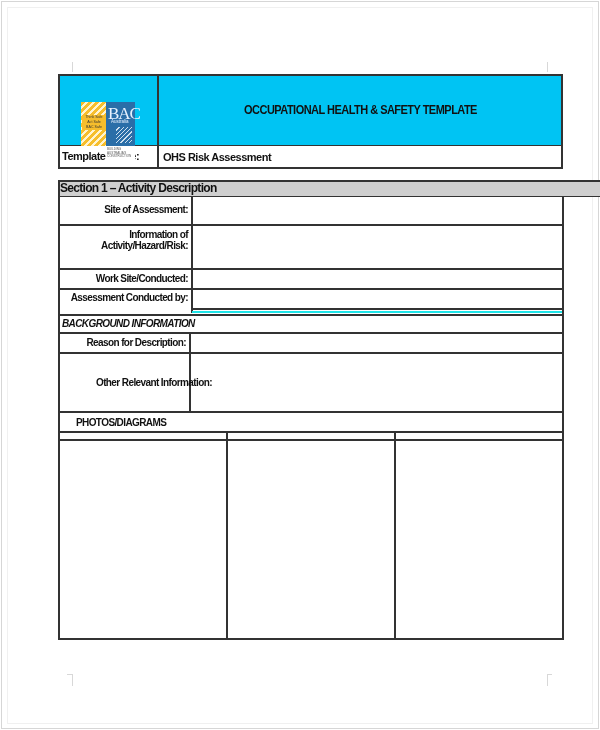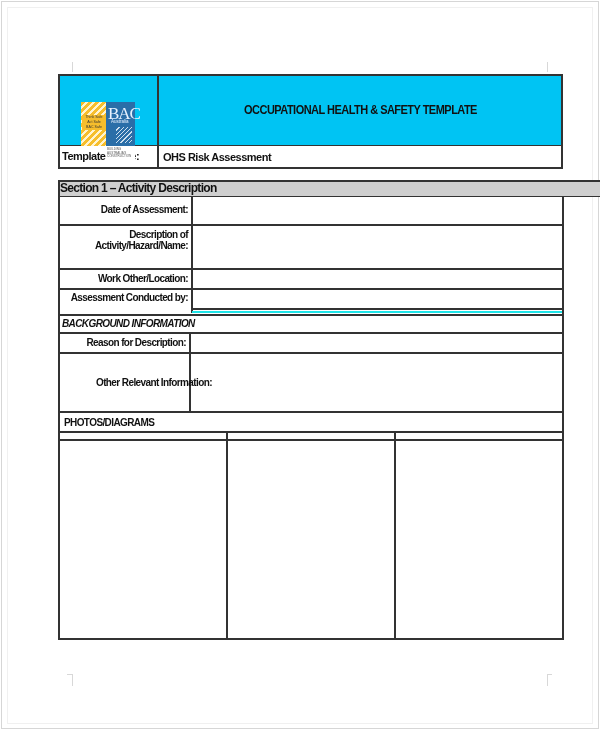"Date of Assessment:" div.lbl { text: Date -> Site }
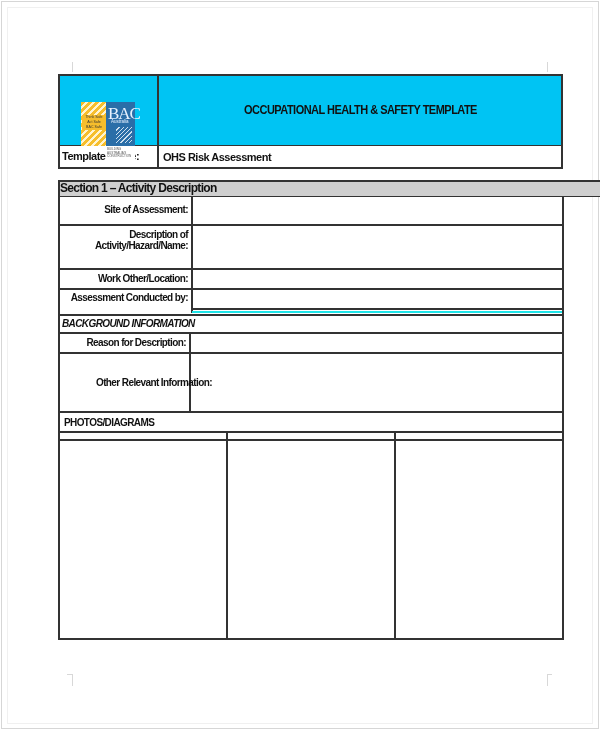"Description of Activity/Hazard/Name:" div.lbl { text: Description of Activity/Hazard/Name -> Information of Activity/Hazard/Risk }
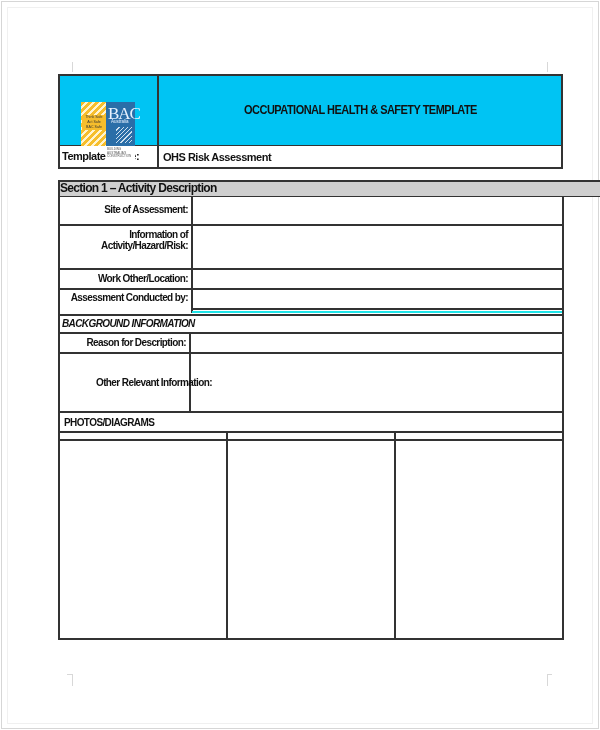"Work Other/Location:" div.lbl { text: Other/Location -> Site/Conducted }
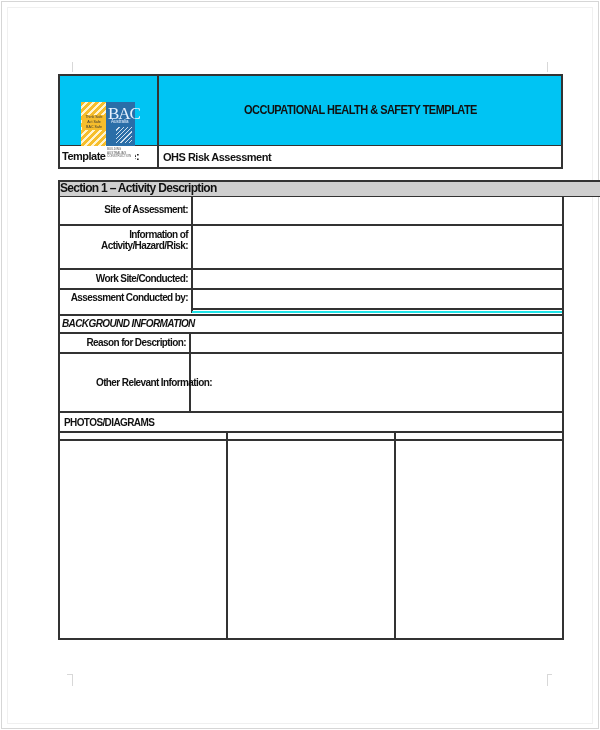"PHOTOS/DIAGRAMS" div.sublbl { left: 64px -> 76px }
